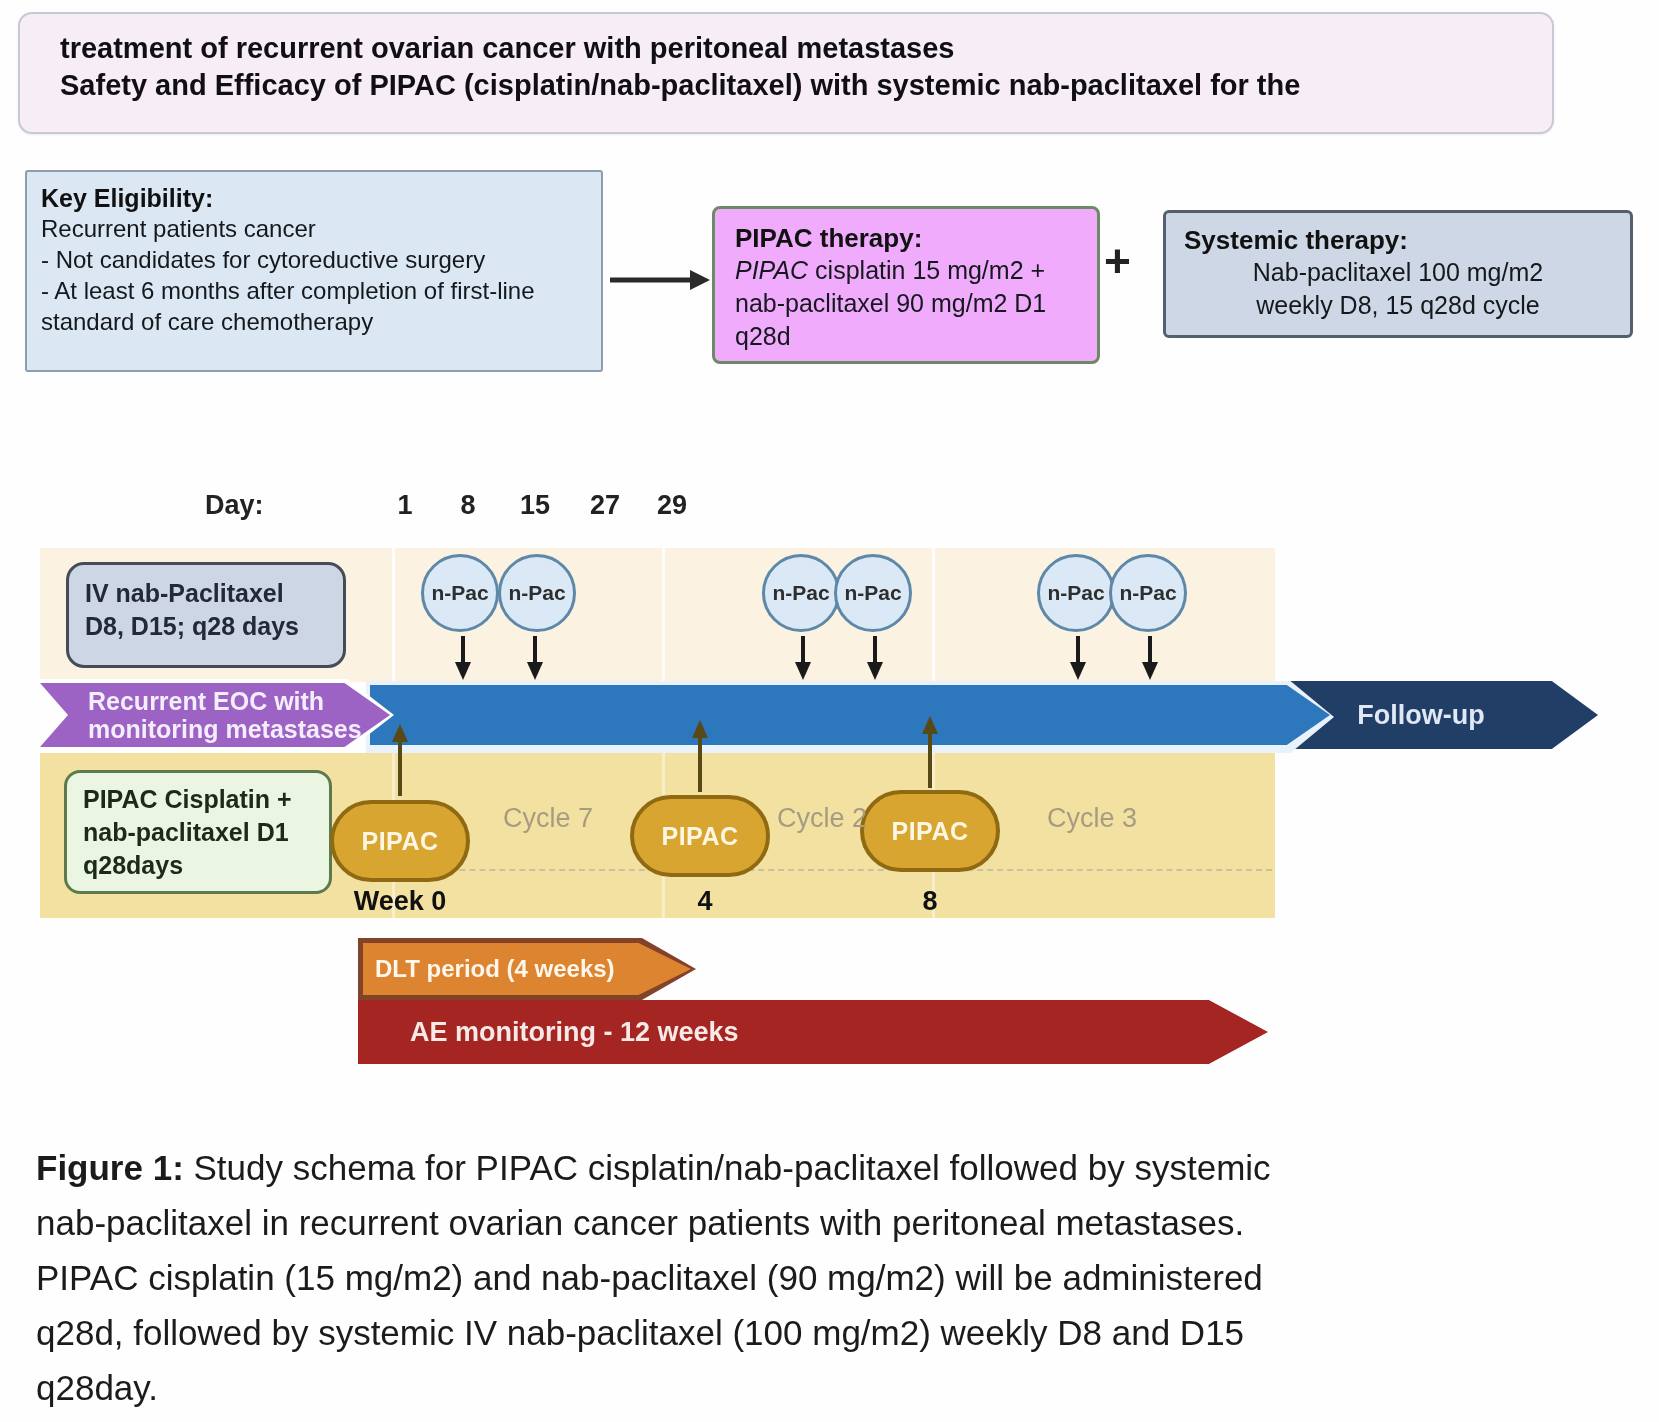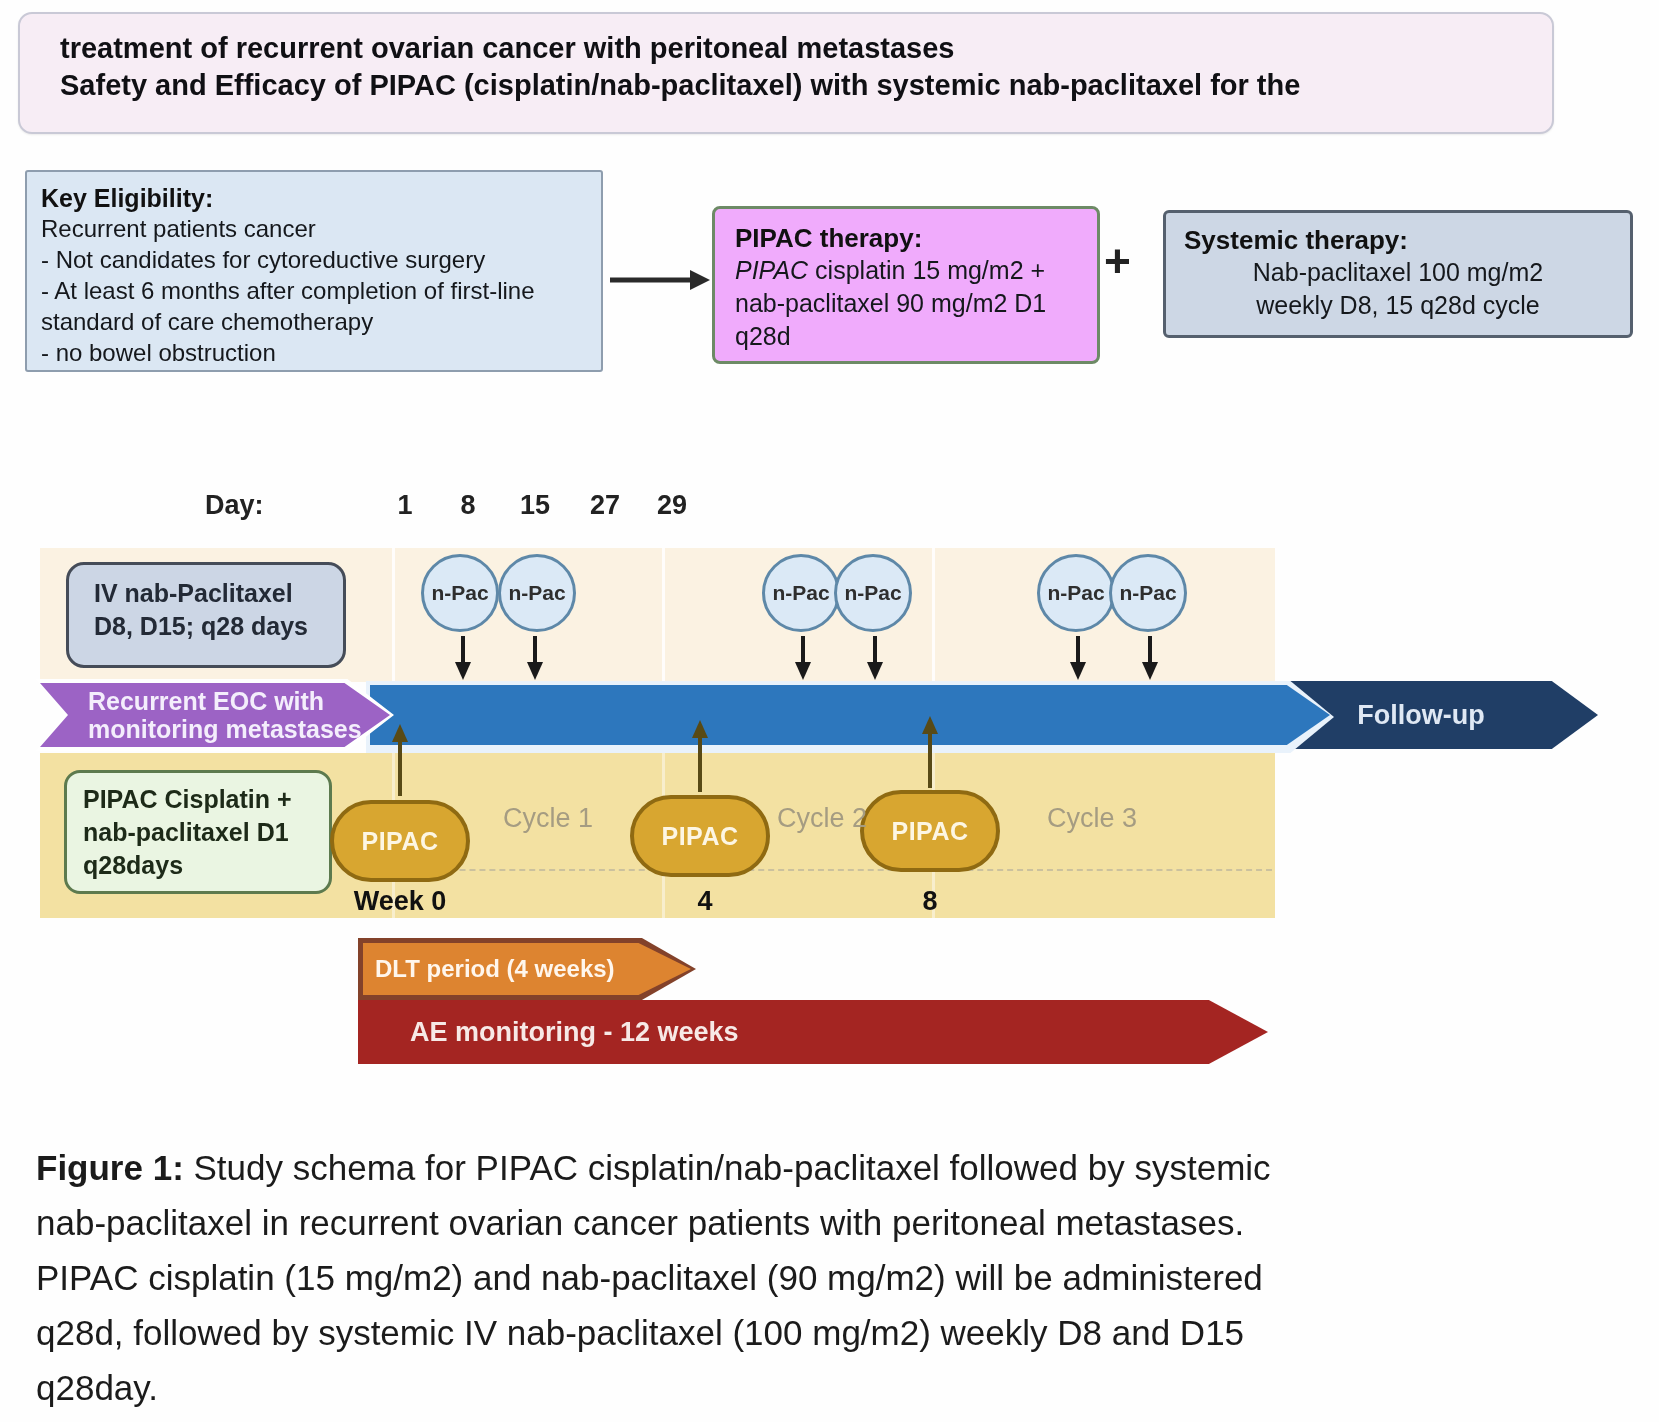"- no bowel obstruction" div.elig-item { html: <div>- no bowel obstruction</div> -> none }
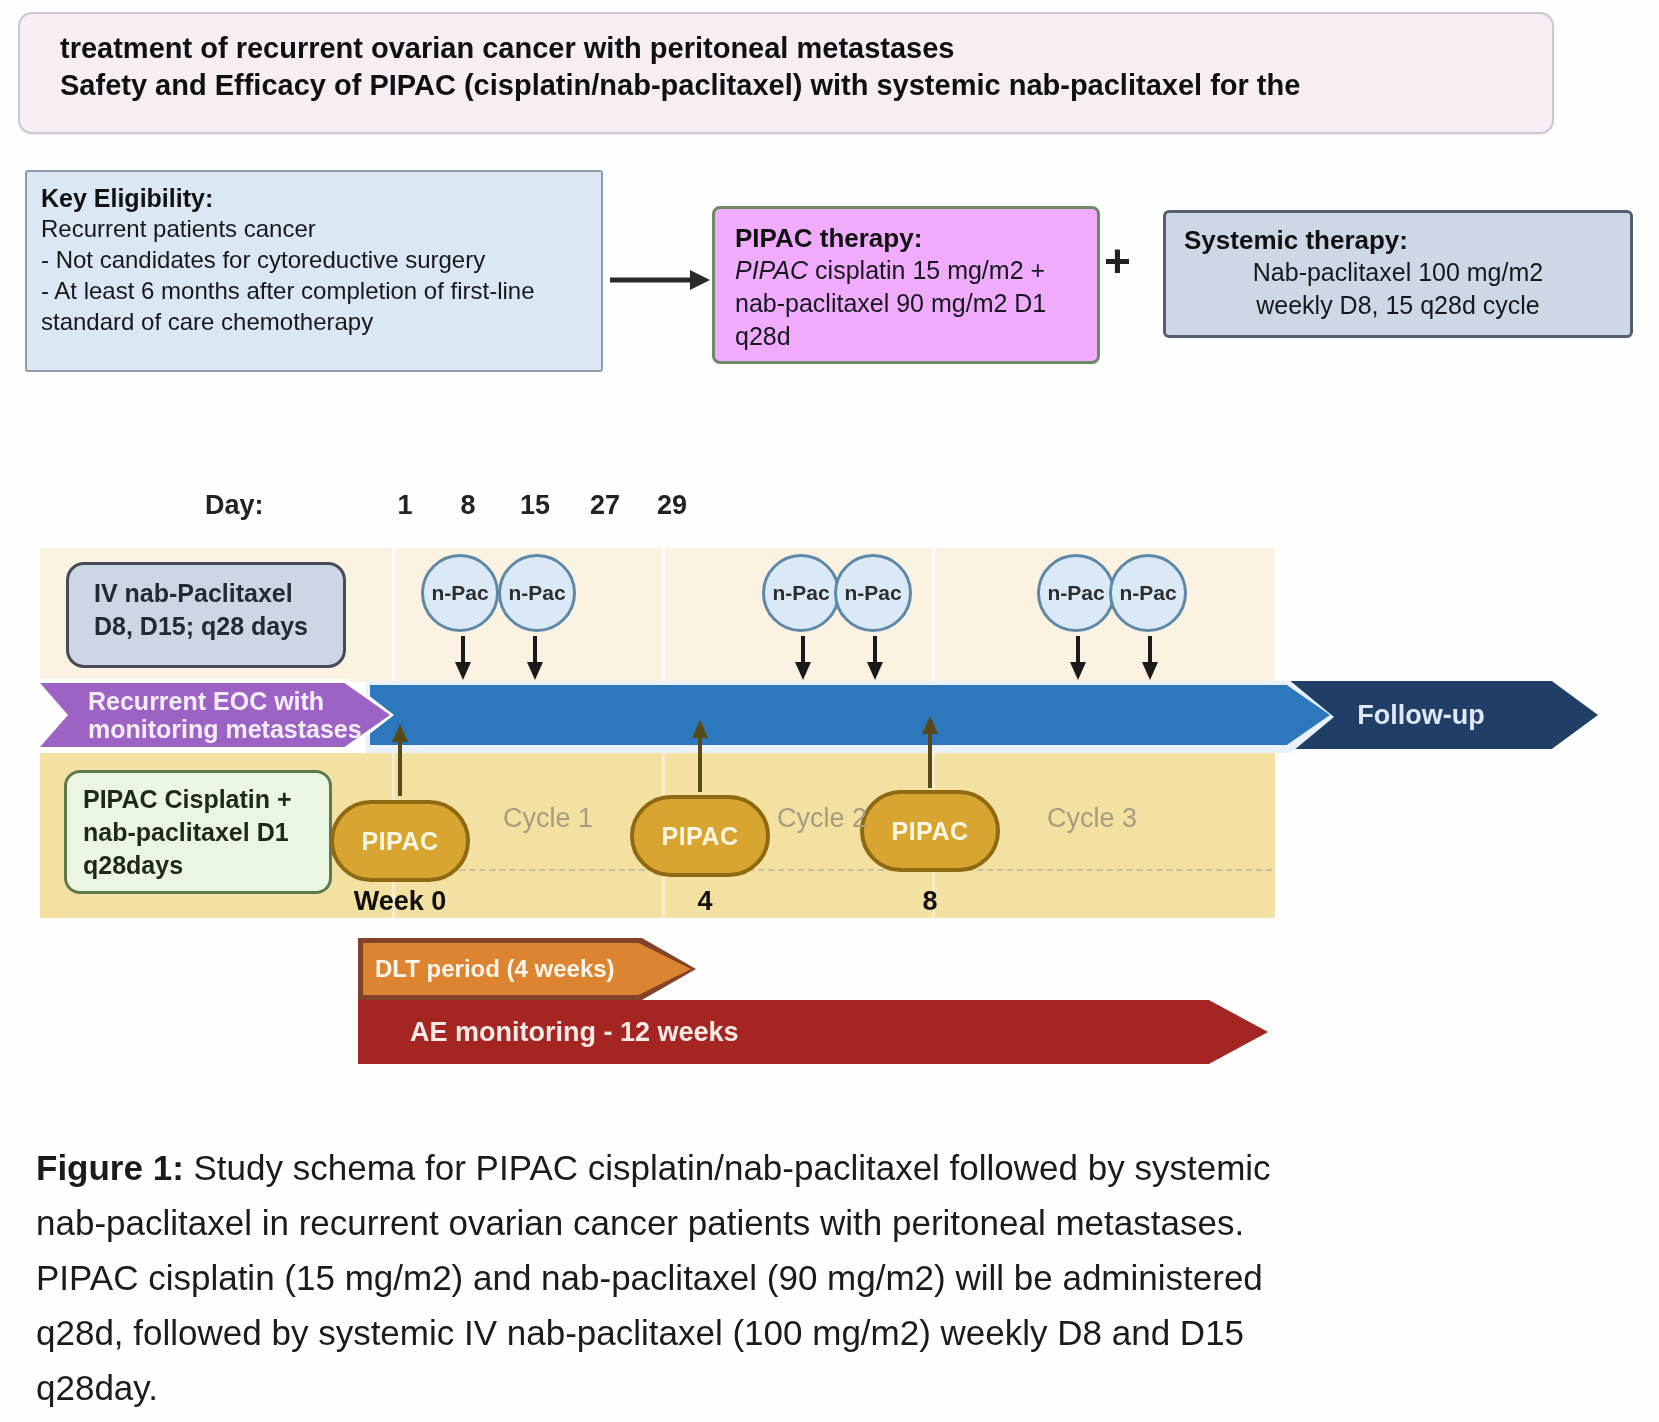"IV nab-Paclitaxel" .iv-box { padding: 12px 25px -> 12px 16px }
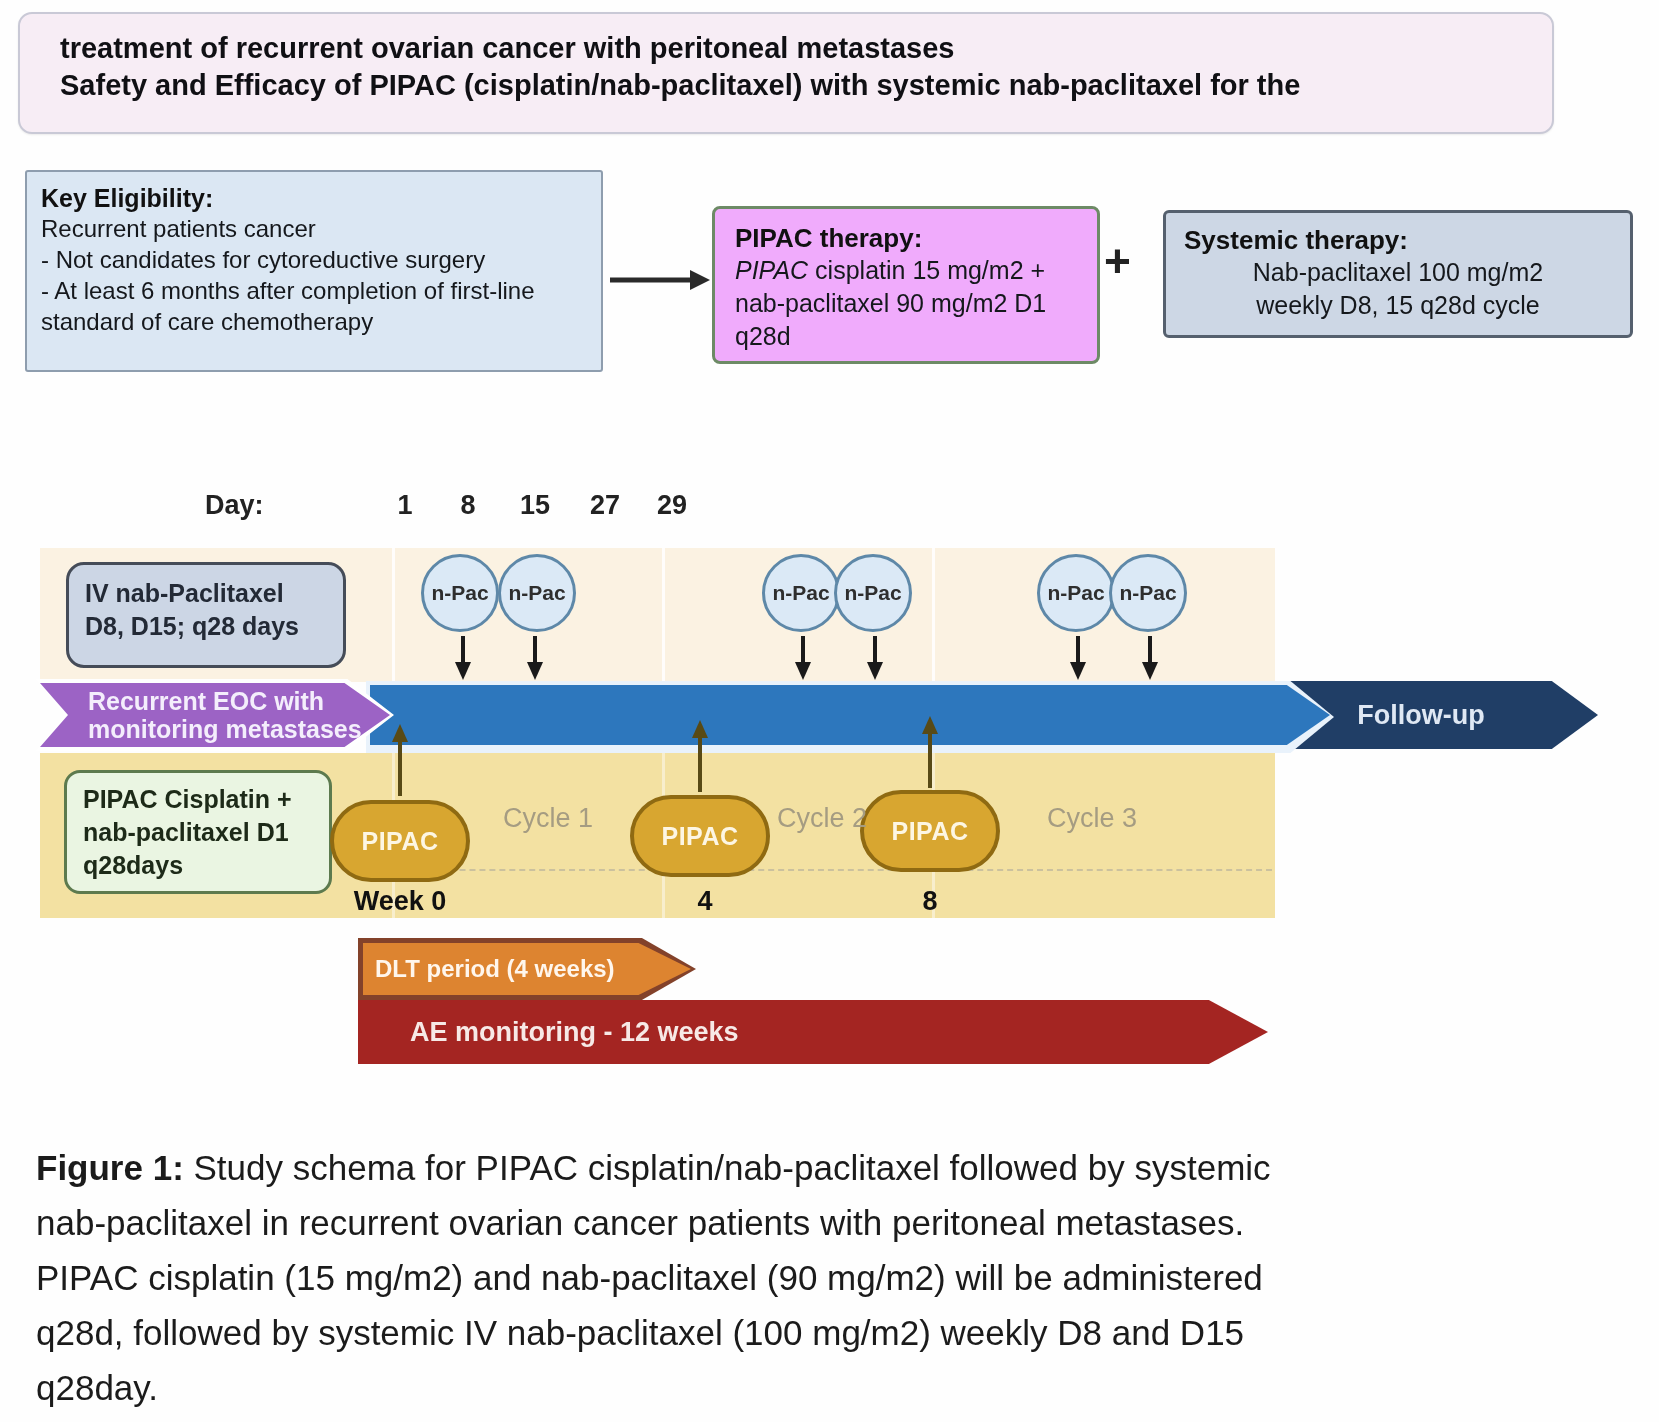"Cycle 1" div.abs { text: 1 -> 7 }
